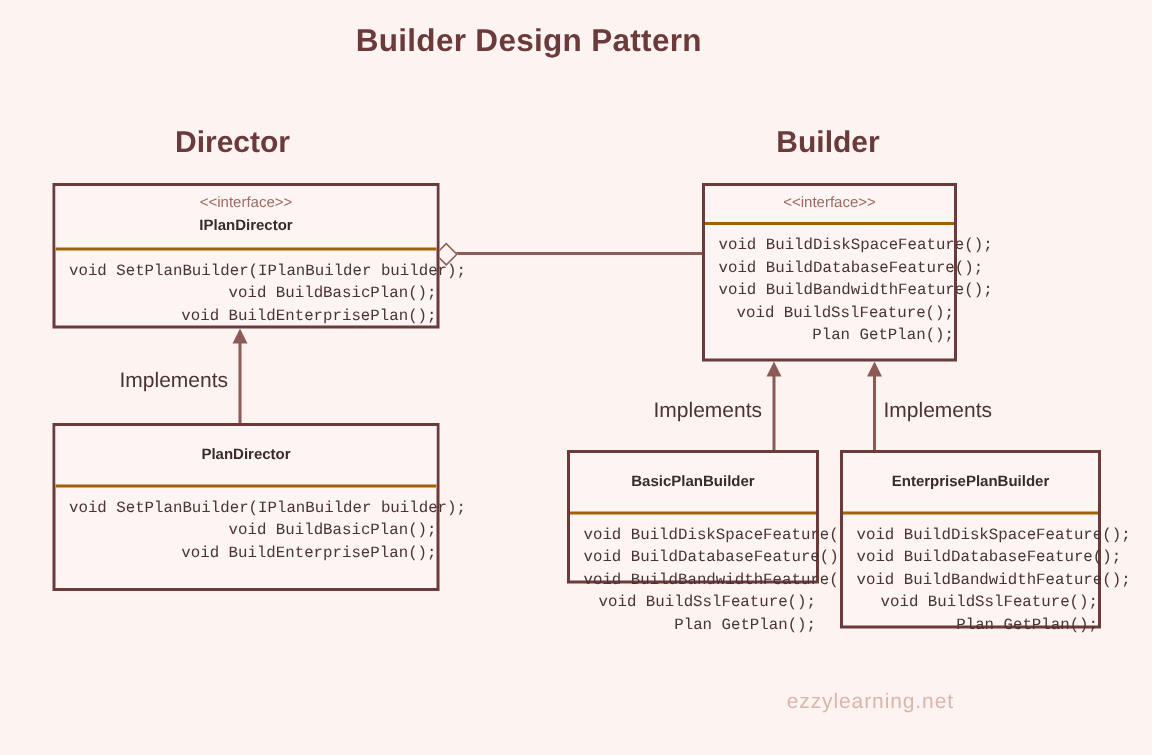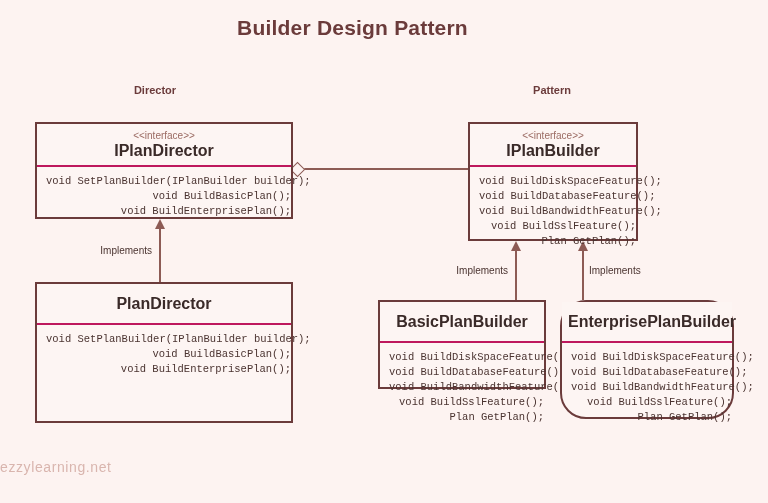"Director" .section-head { font-size: 11px -> 20px }
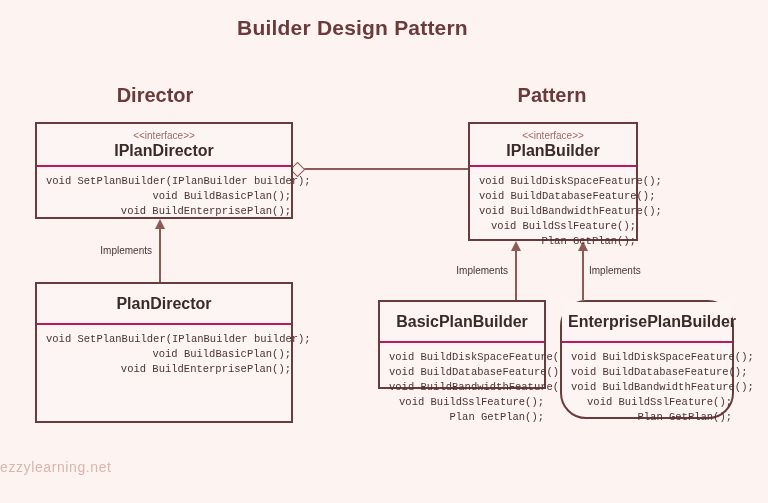"Pattern" div.section-head { text: Pattern -> Builder }
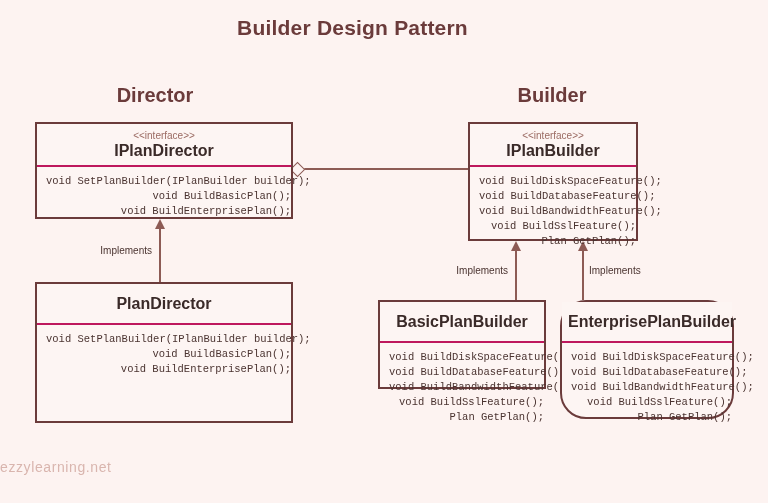"<<interface>>" .uml-header { border-bottom: 2px solid #be185d -> 2px solid #a16207 }
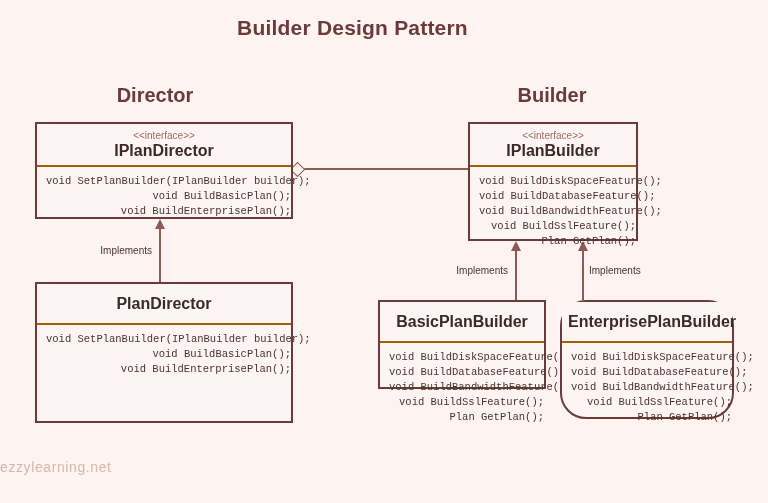"IPlanDirector" .class-name { font-size: 16px -> 10px }
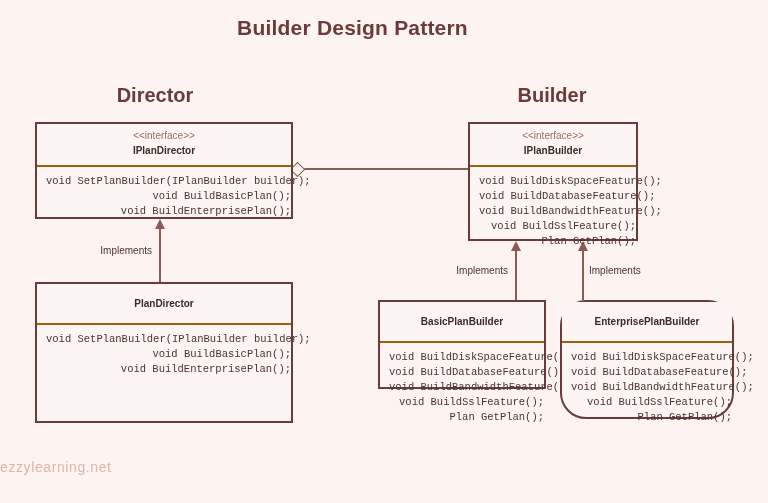"IPlanBuilder" span.class-name { html: <span>IPlanBuilder</span> -> none }
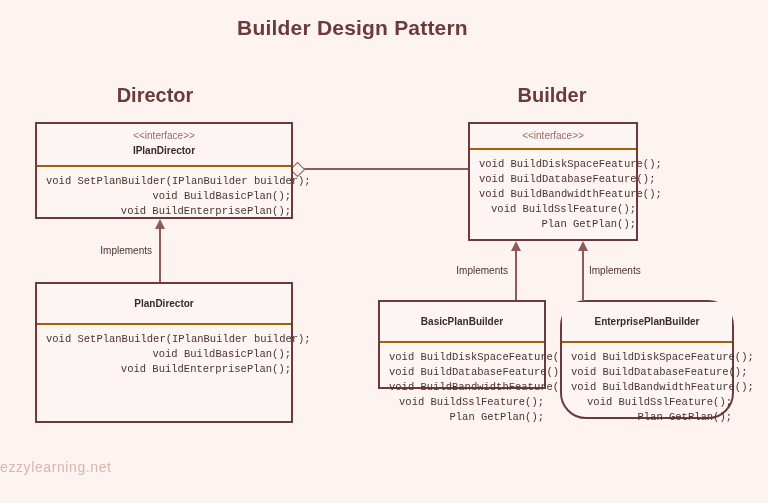"Implements" .conn-label { font-size: 10px -> 14px }
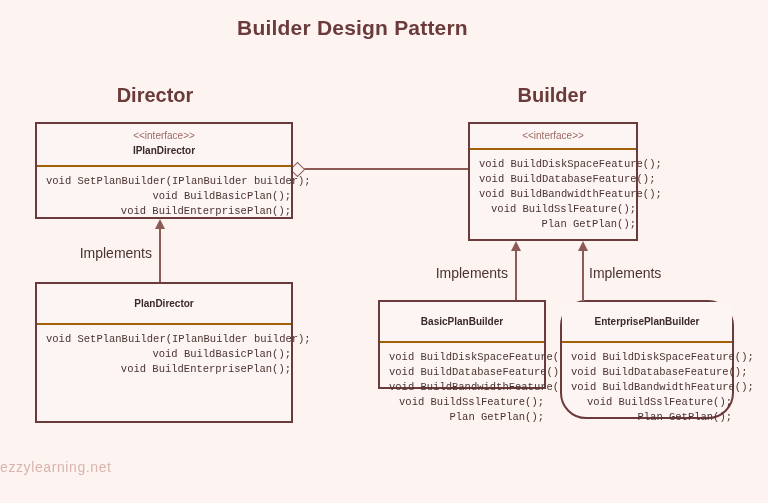"PlanDirector" #box-plandirector { height: 141px -> 112px }
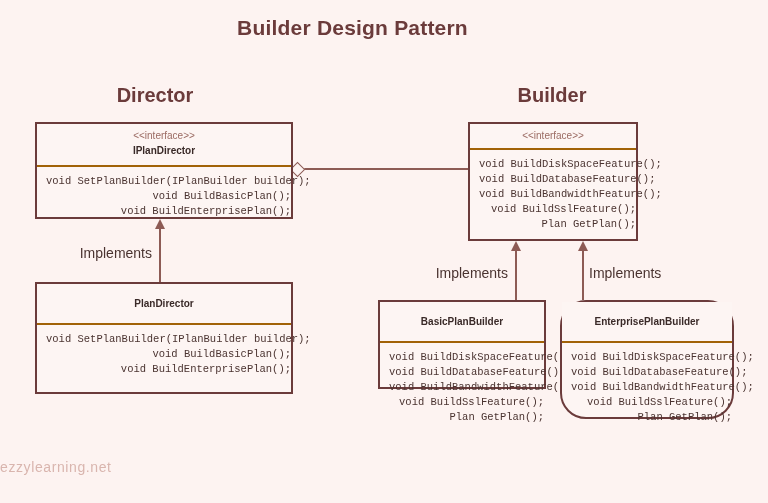"EnterprisePlanBuilder" #box-enterpriseplanbuilder { border-radius: 26px -> none }
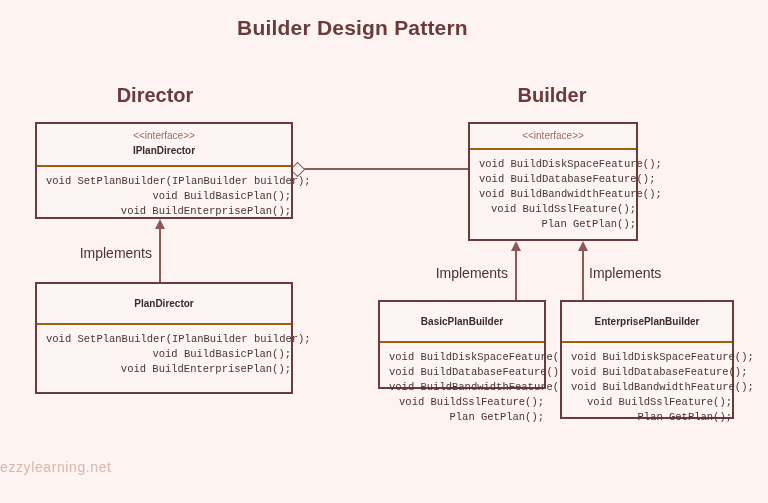"ezzylearning.net" .footer-mark { text-align: left -> right }
